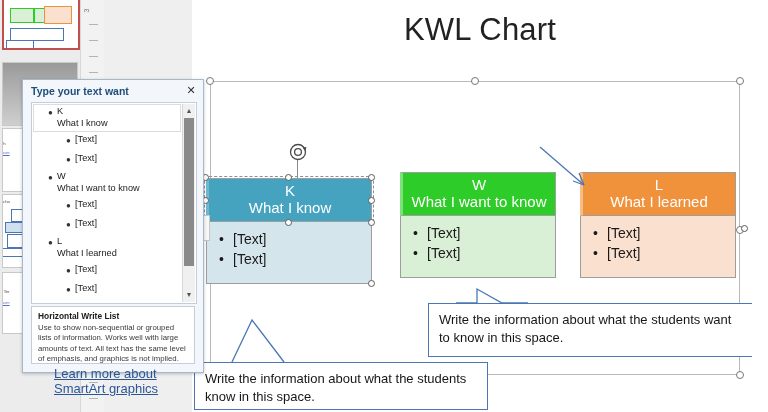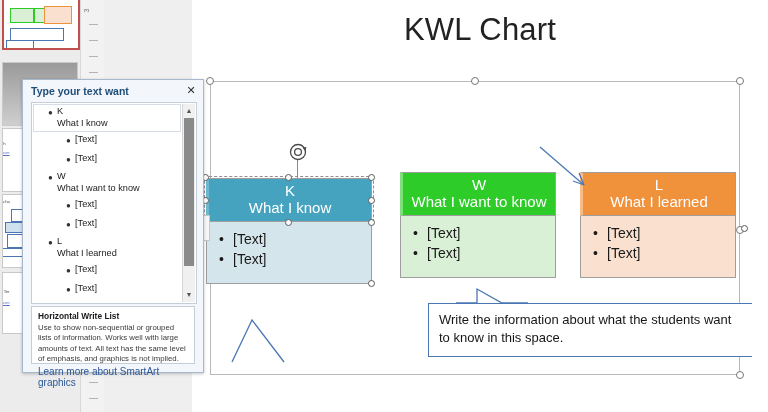"Learn more about SmartArt graphics" #tp-desc-link { font-size: 10px -> 13px; margin-left: none -> 16px; text-decoration: none -> underline }
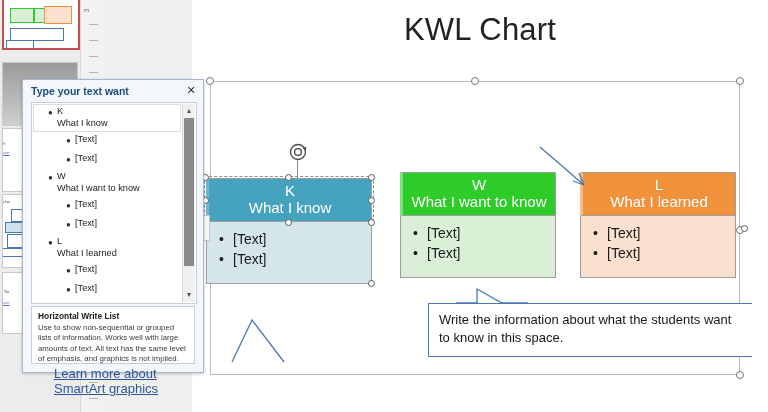"Write the information about what the students know" div.callout { html: none -> <div>Write the information about what the students know in this space.</div> }
